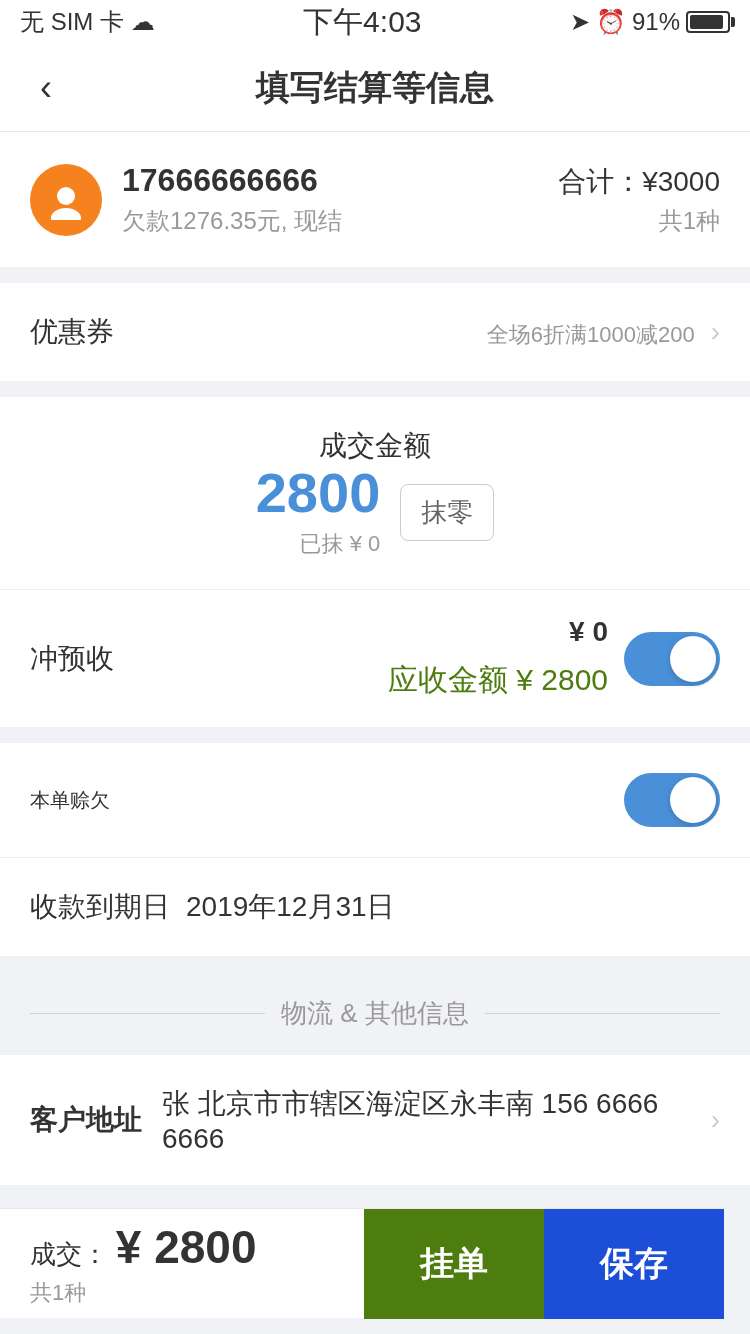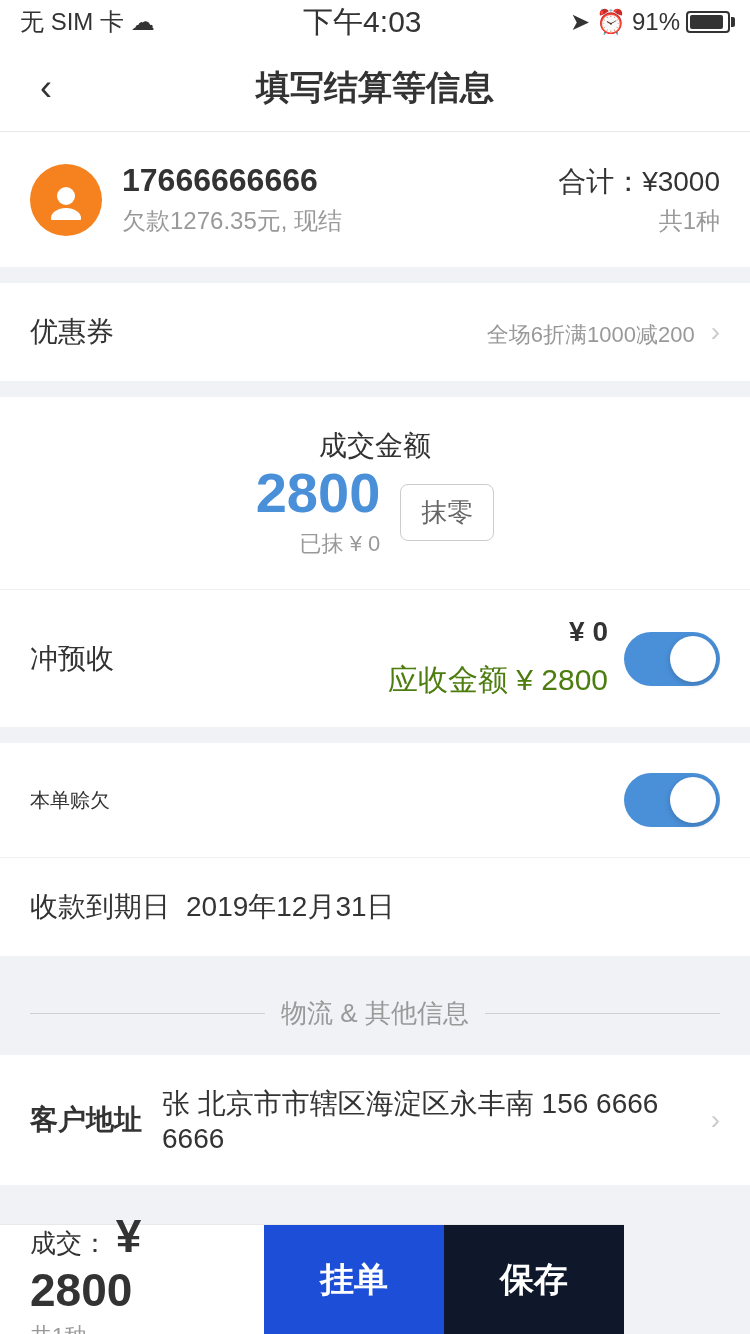"成交： ¥ 2800" .footer { bottom: 0 -> 16px; width: 624px -> 724px }
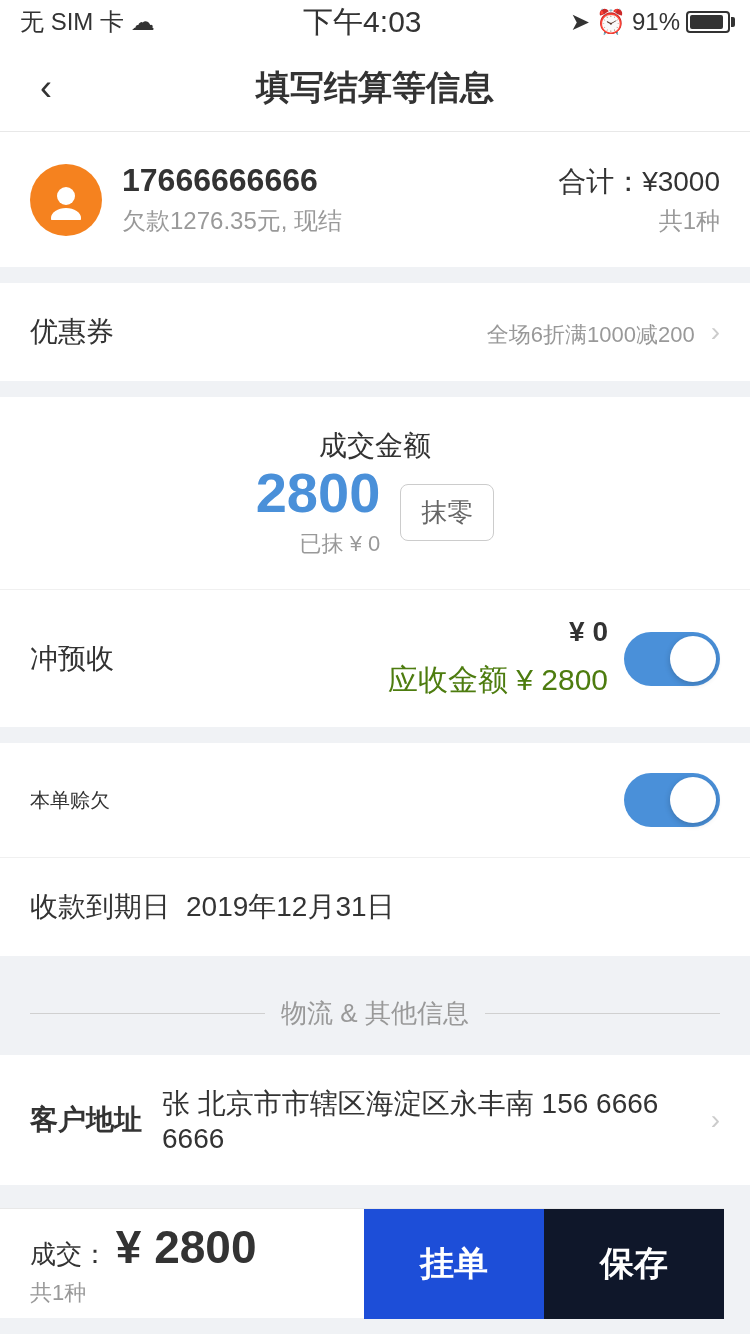"挂单" .btn-hang { background: #1d4ed8 -> #4d7c0f }
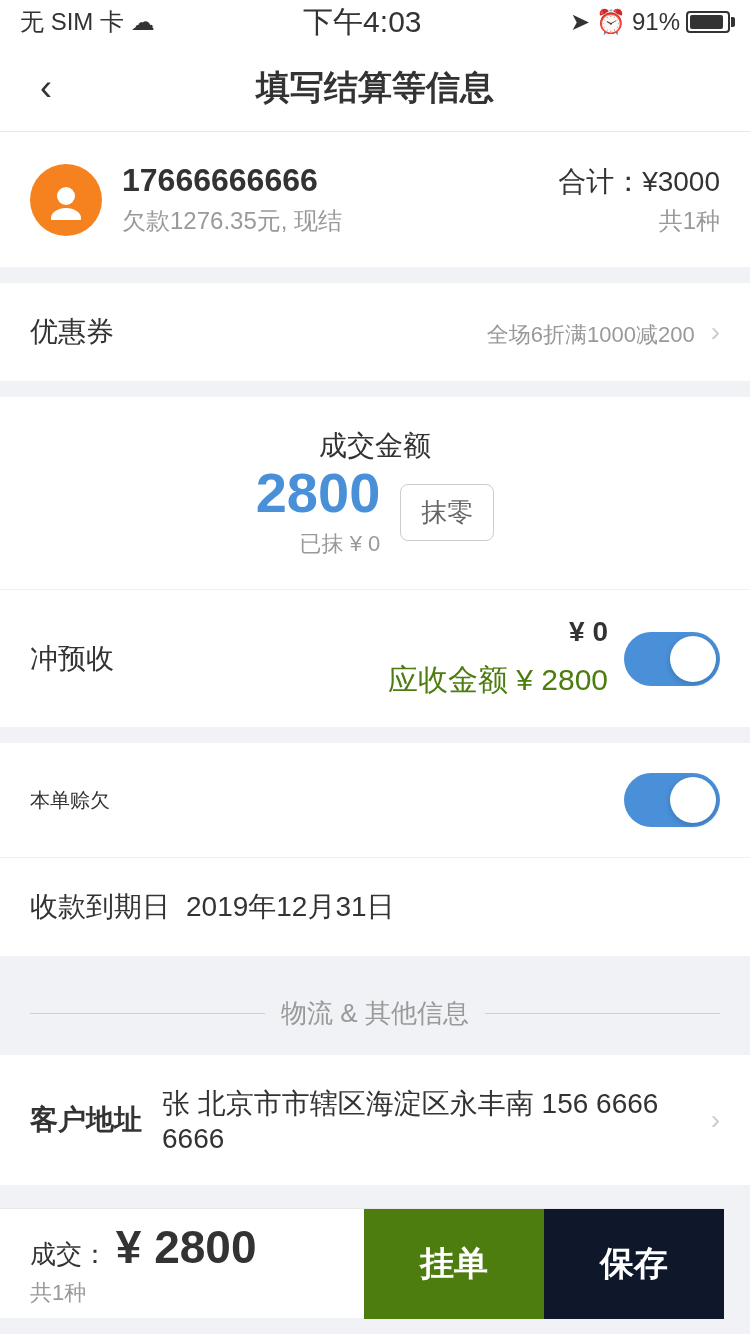"保存" .btn-save { background: #0f172a -> #1d4ed8 }
